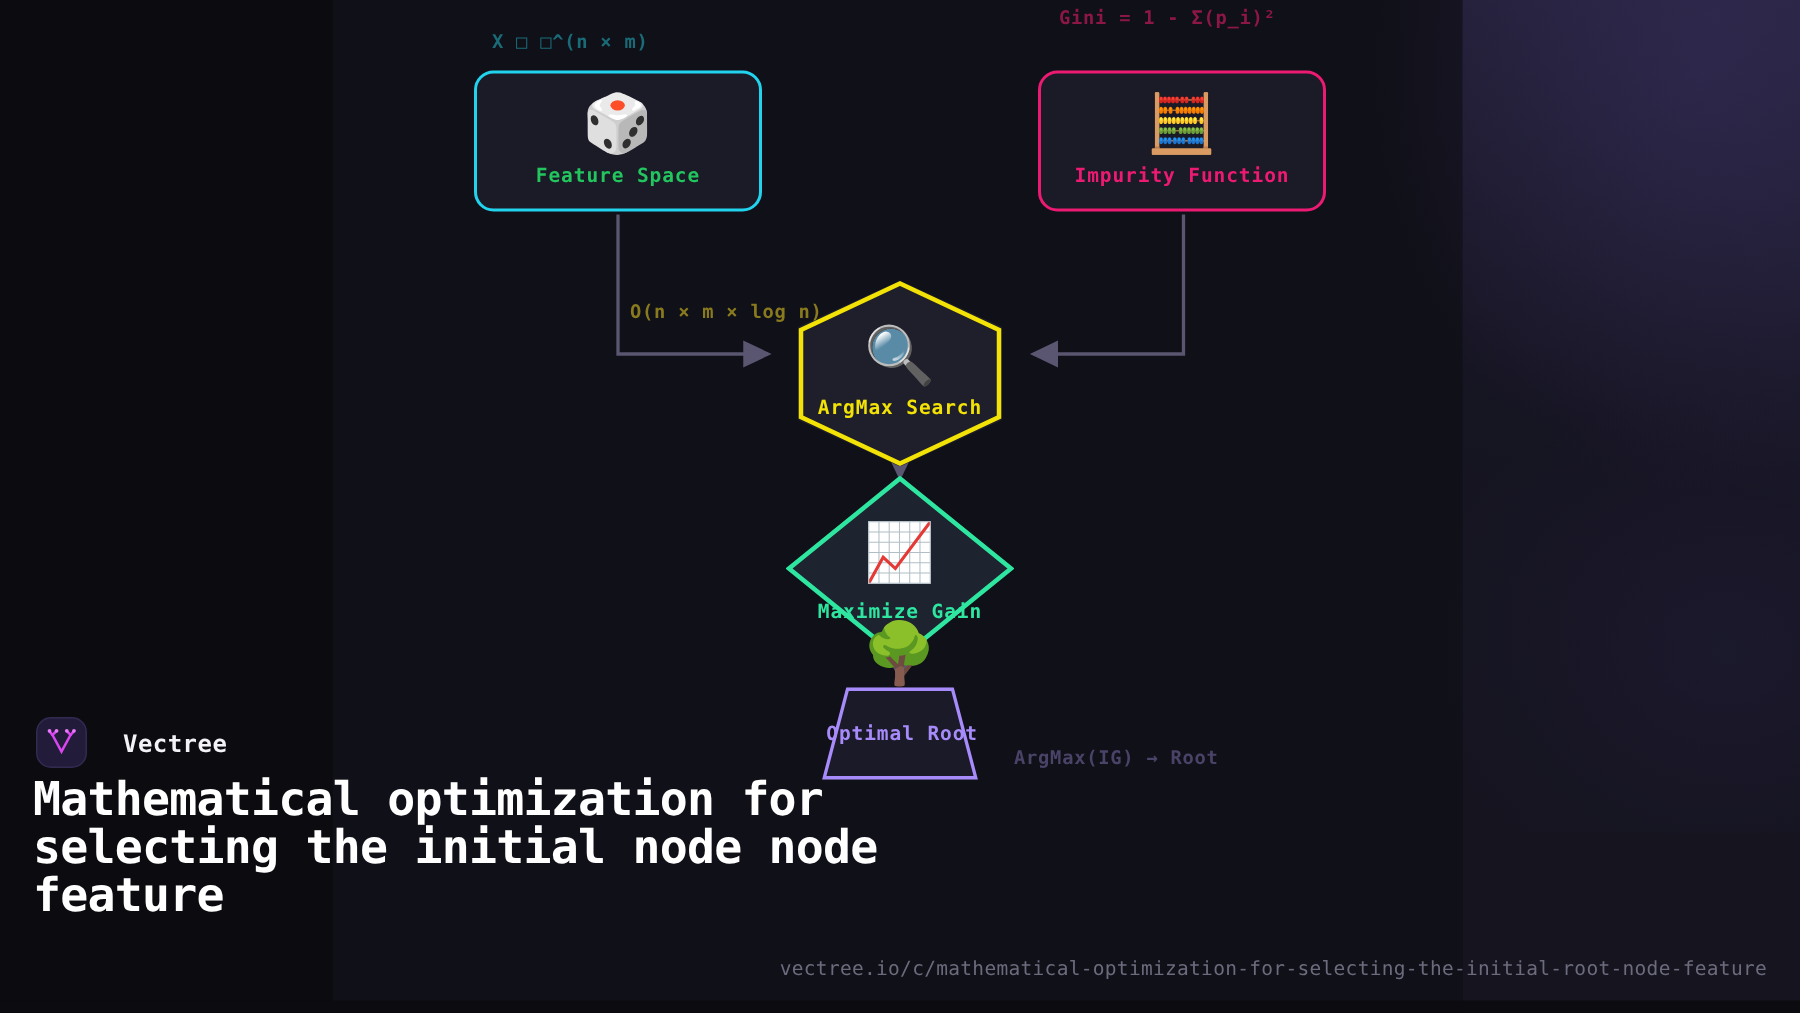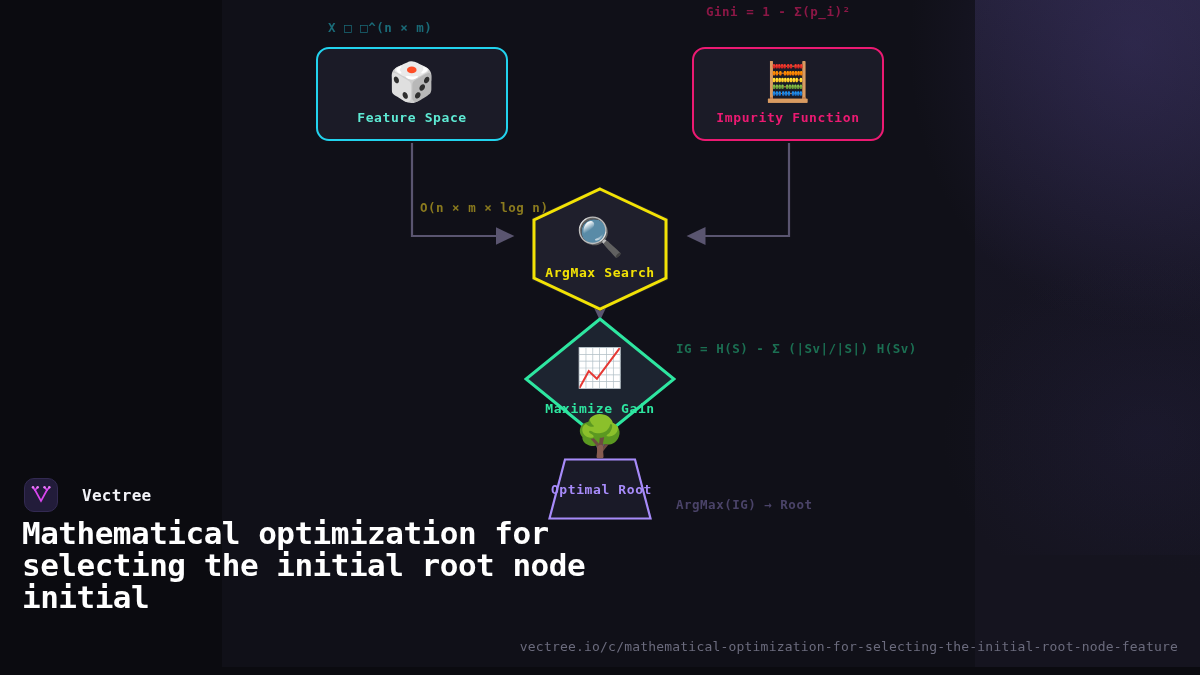"Feature Space" #node-feature .nlabel { color: #5eead4 -> #22c55e }
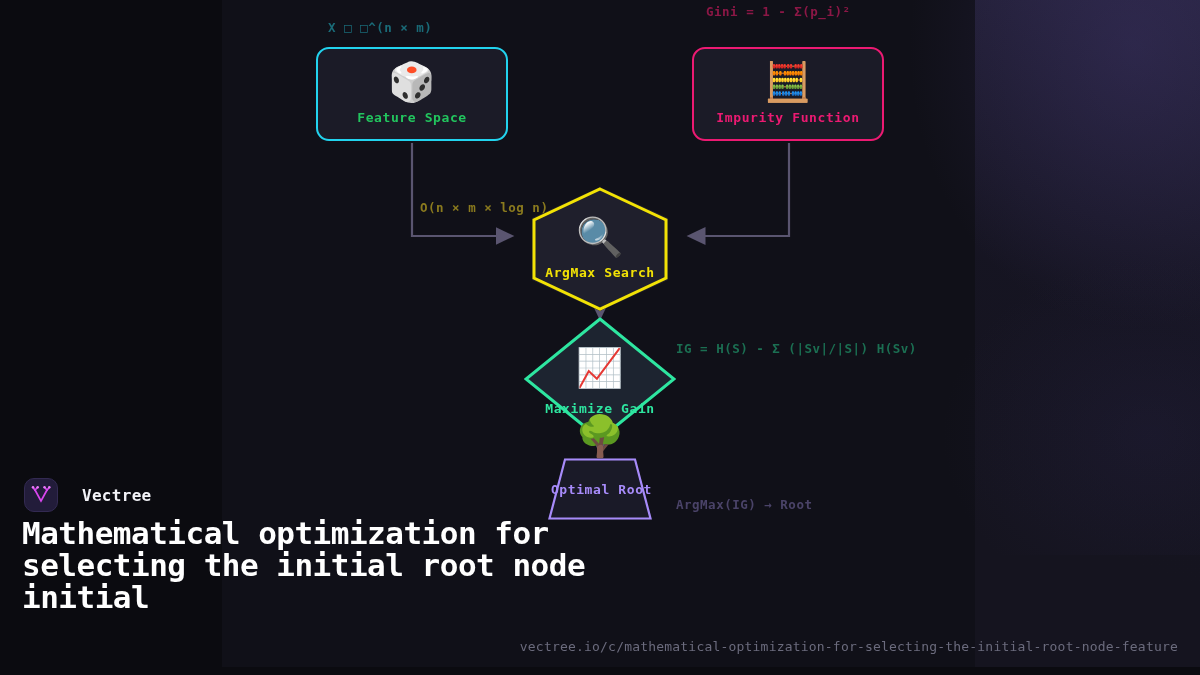"IG = H(S) - Σ" div.elabel { html: <div>IG = H(S) - Σ (|Sv|/|S|) H(Sv)</div> -> none }
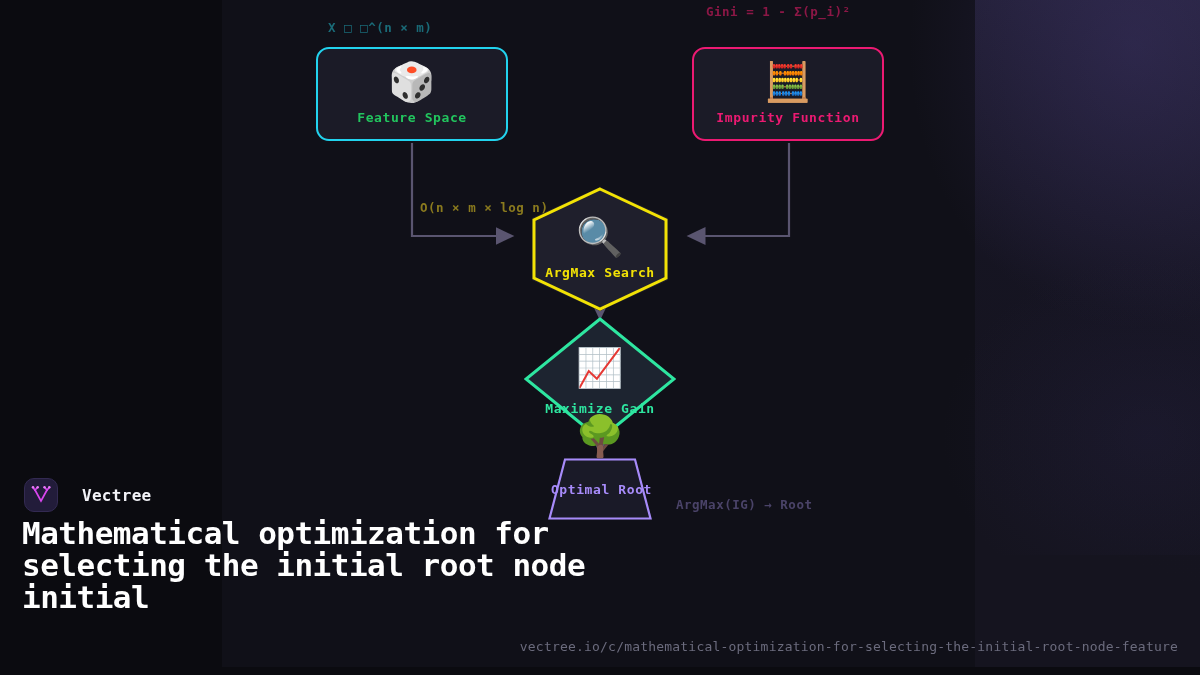"Mathematical optimization for selecting" div { text: root node initial -> node node feature }
